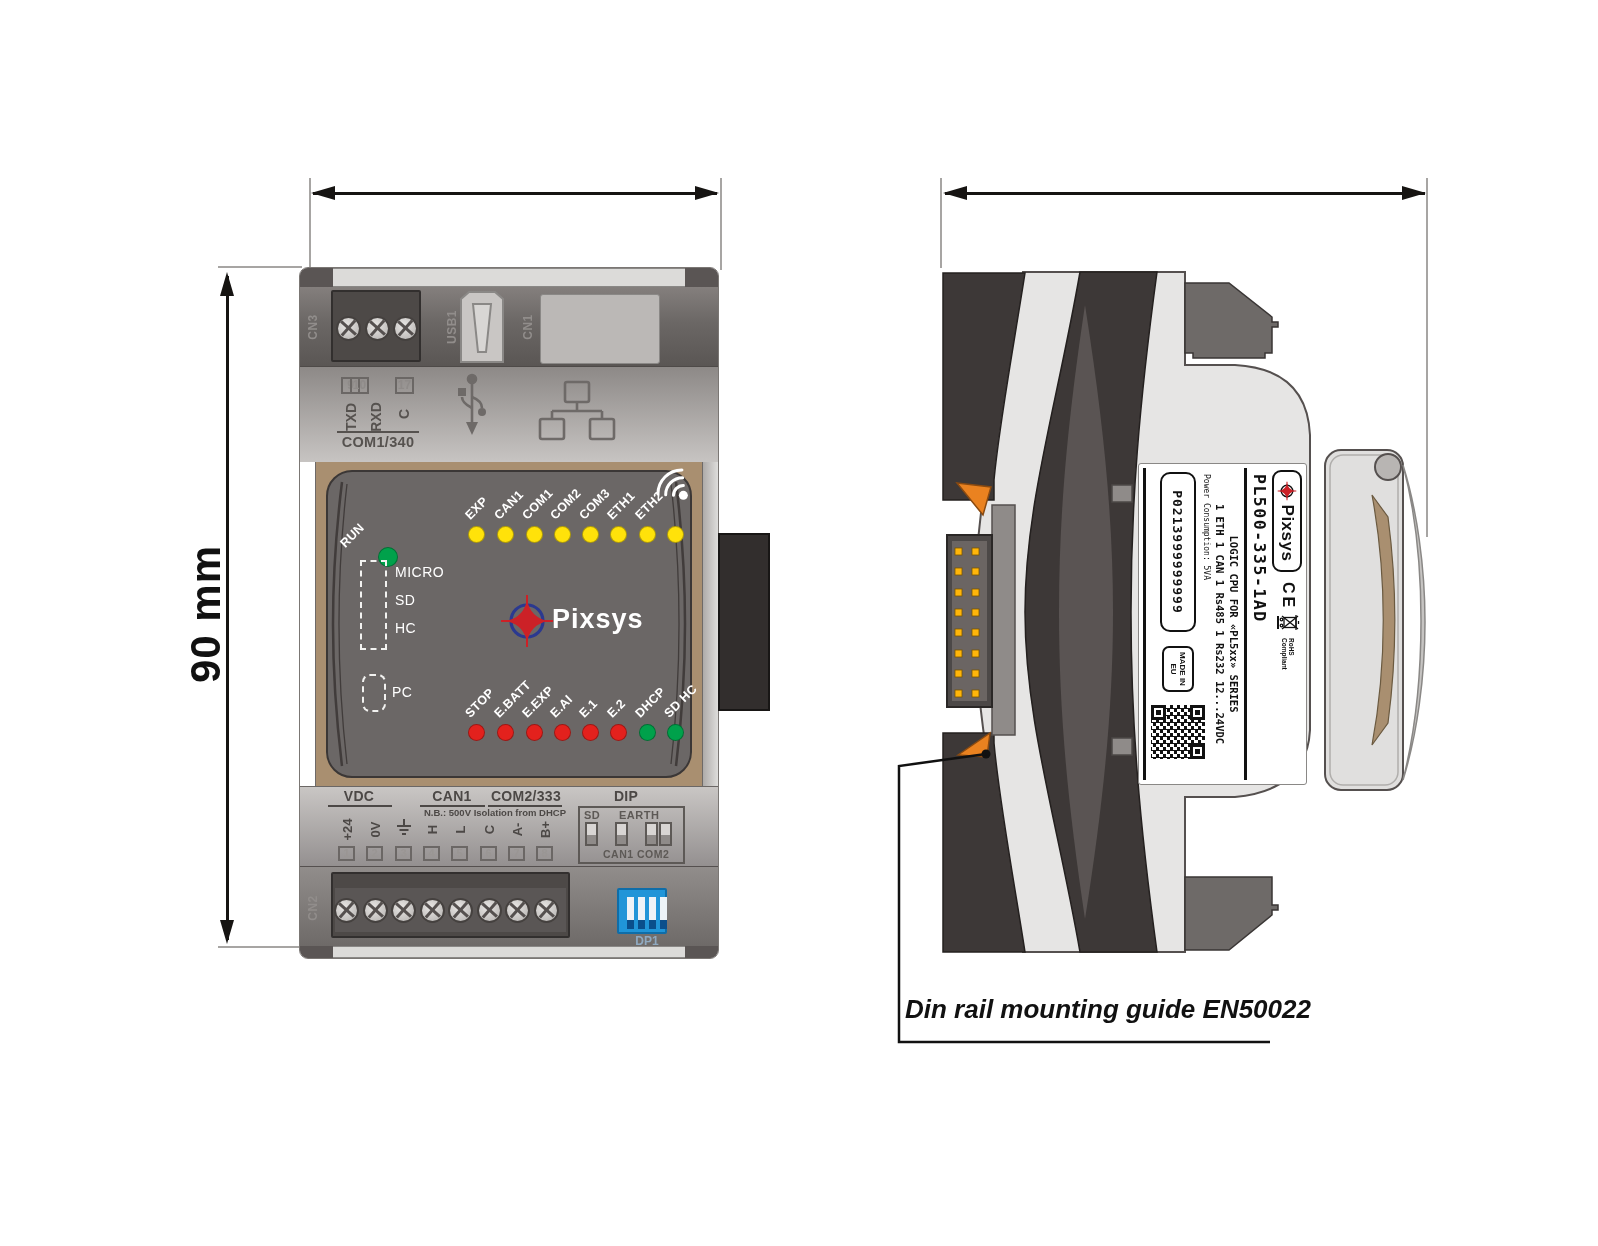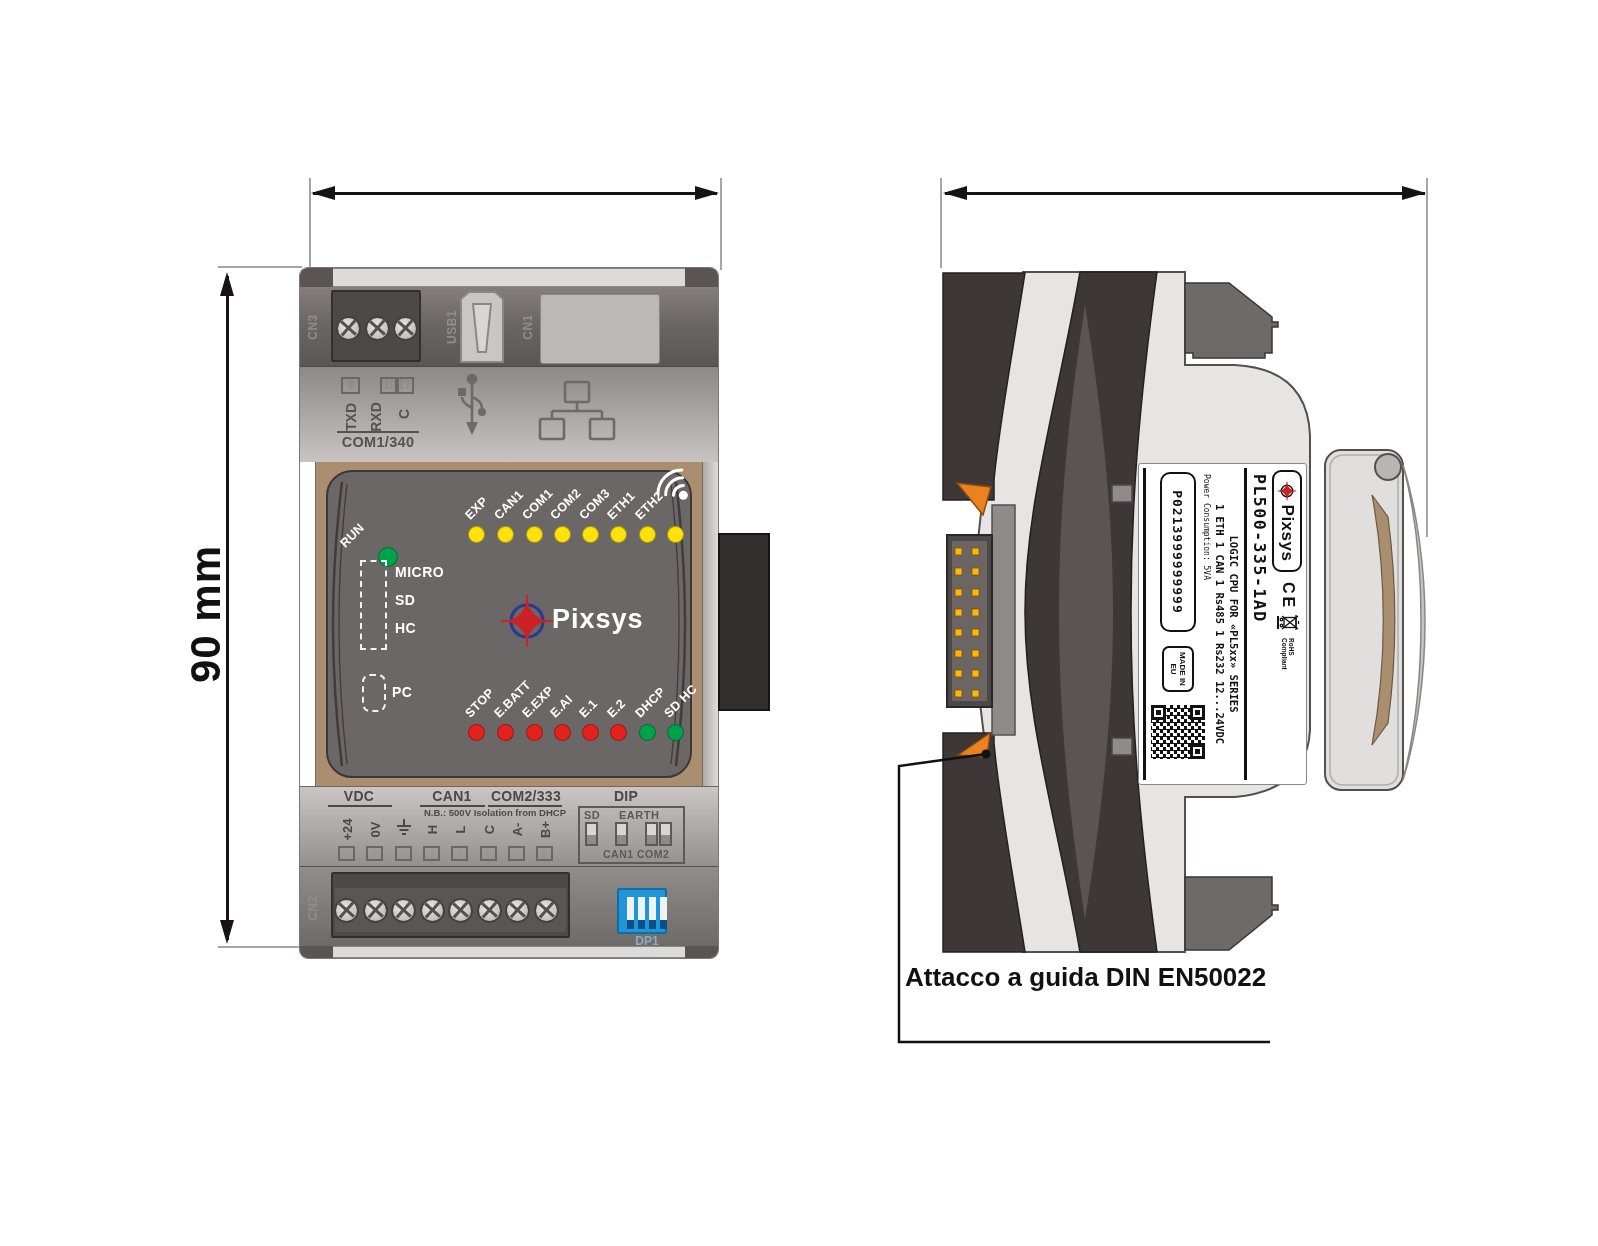"10" div.pinbox { left: 80px -> 50px }
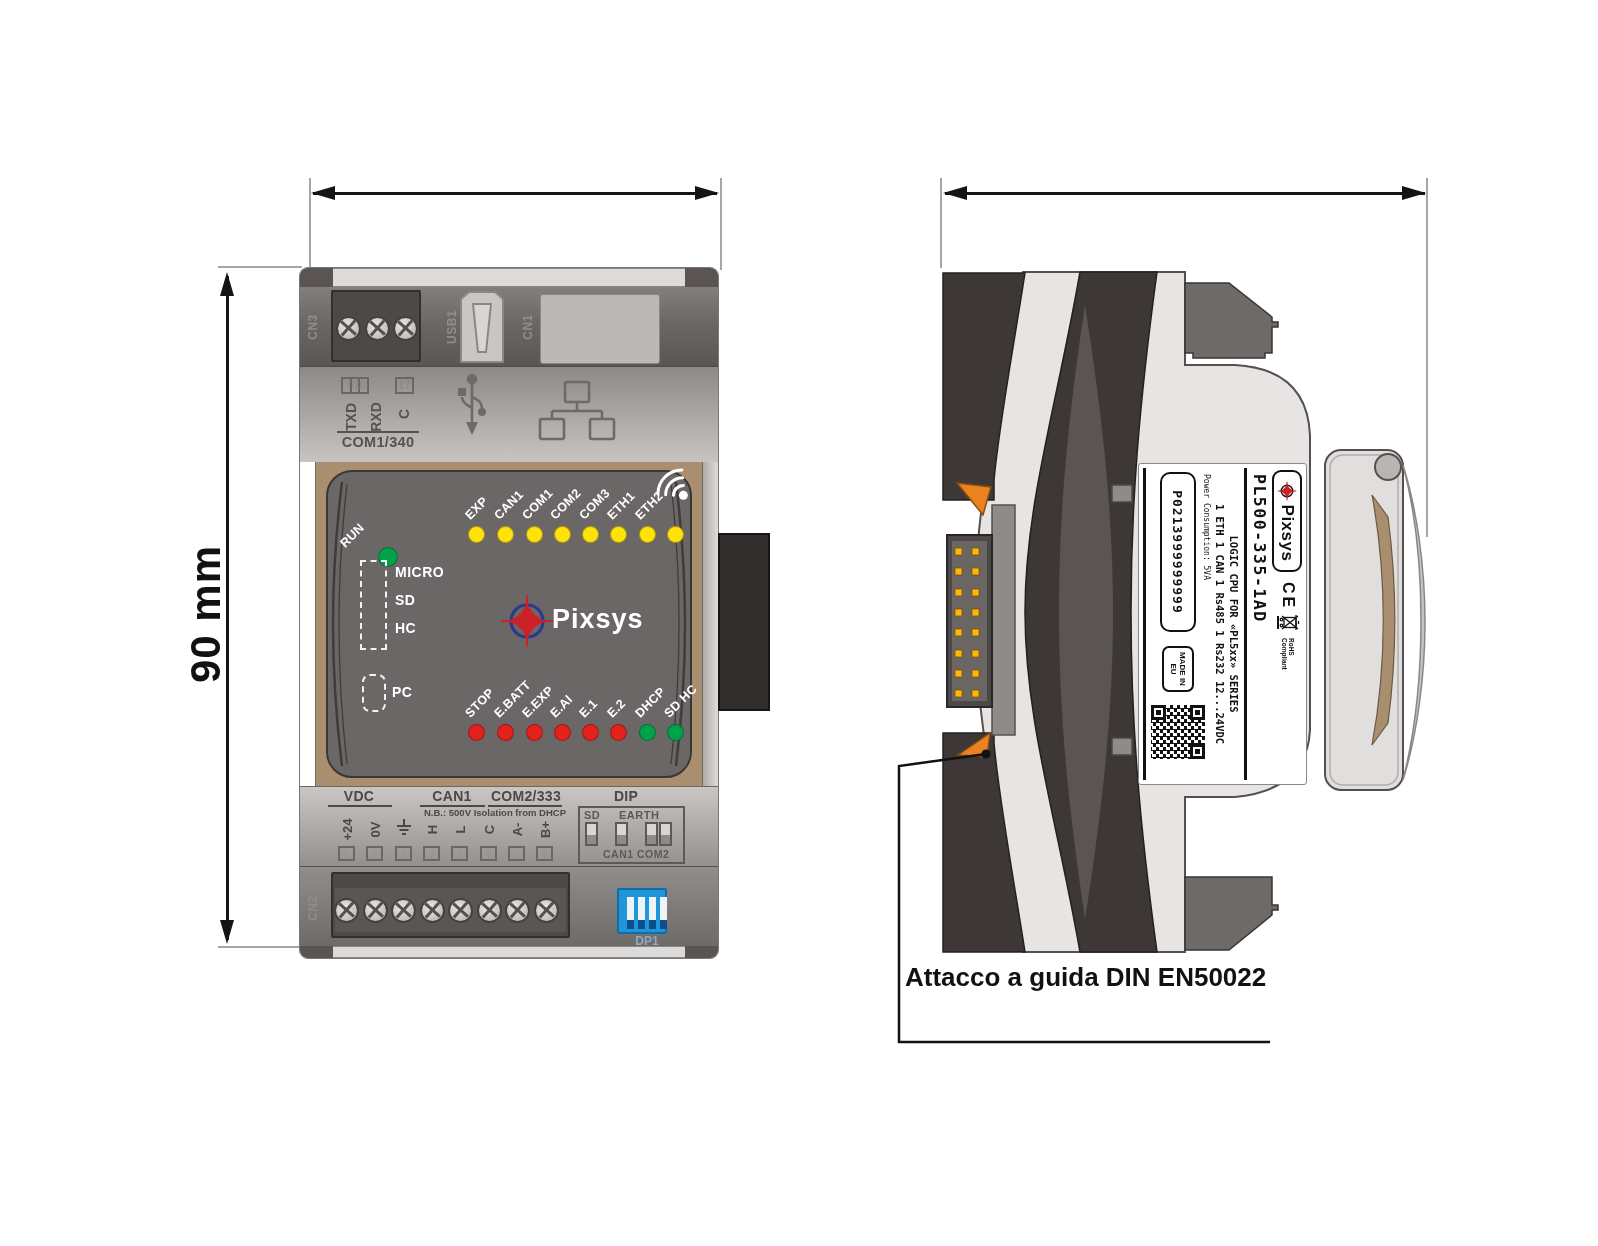"MICRO" .ptxt { font-weight: bold -> normal }
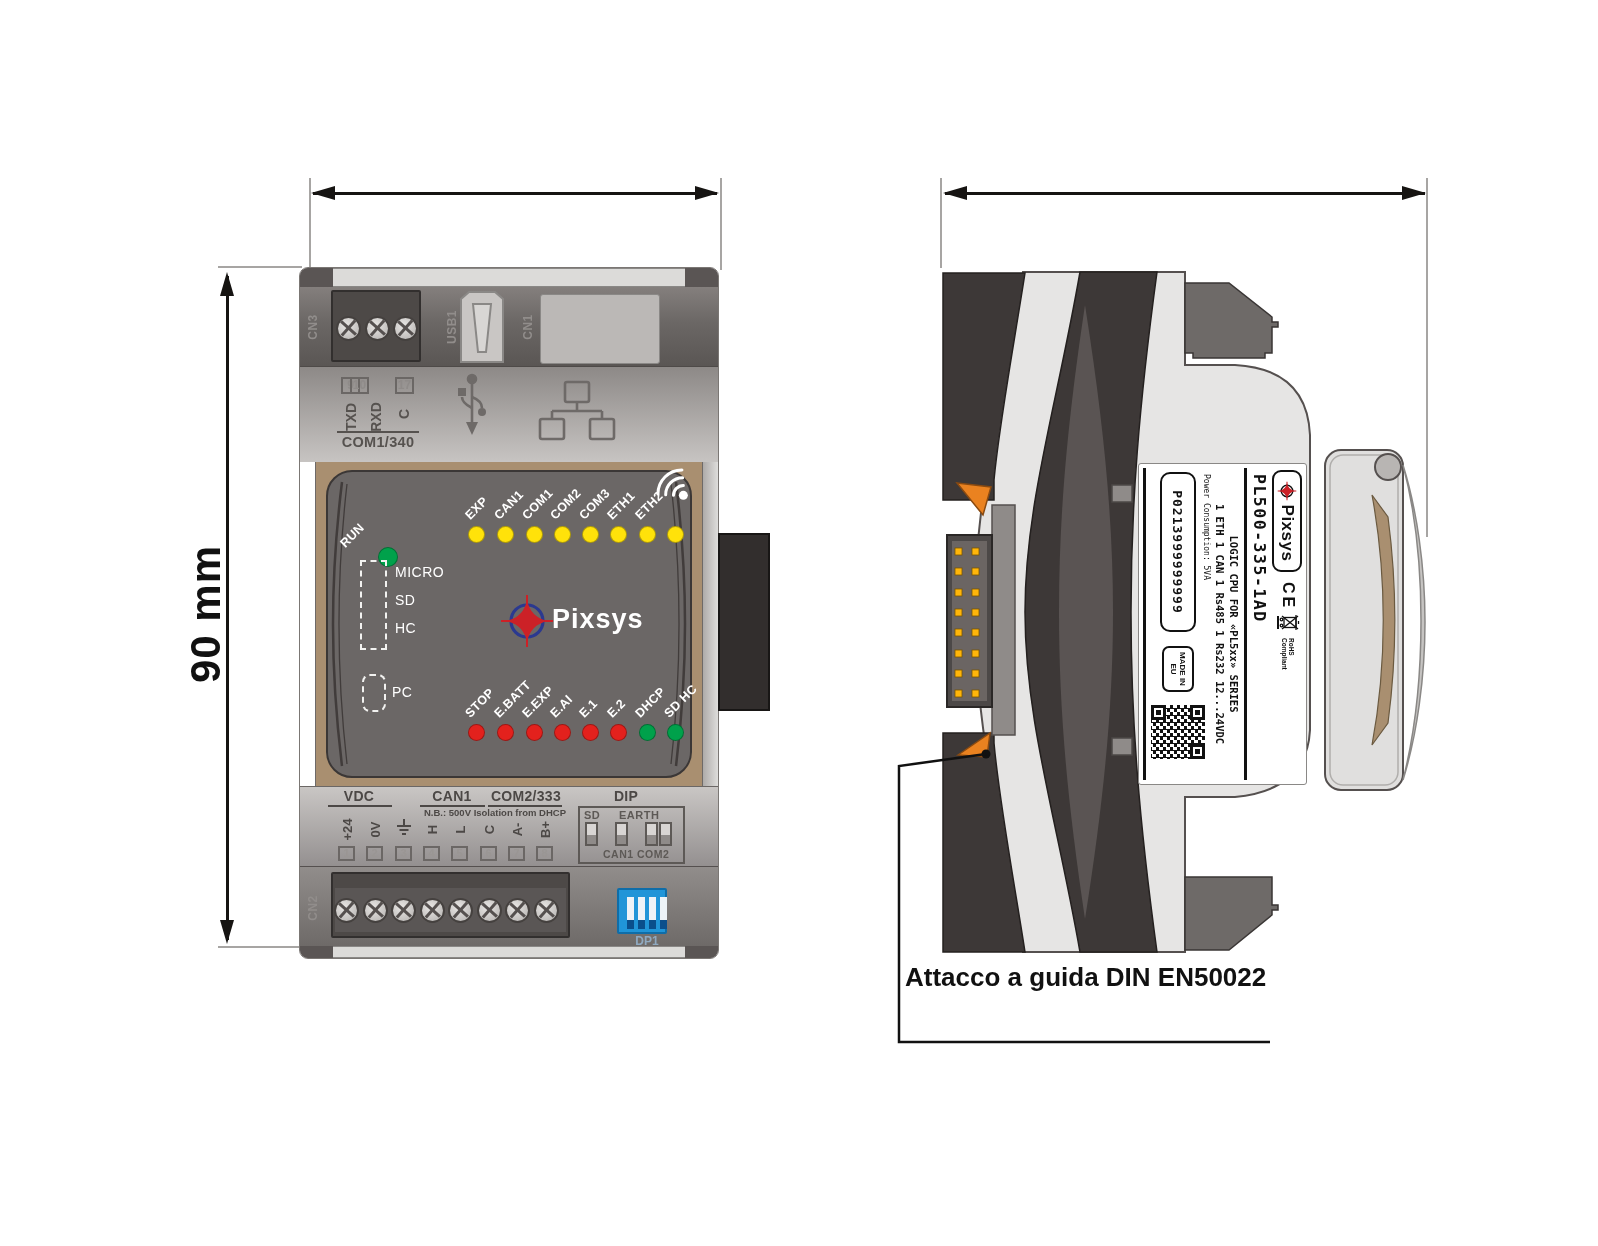"Attacco a guida DIN EN50022" div.note1 { html: <div>Attacco a guida DIN EN50022</div> -> none }
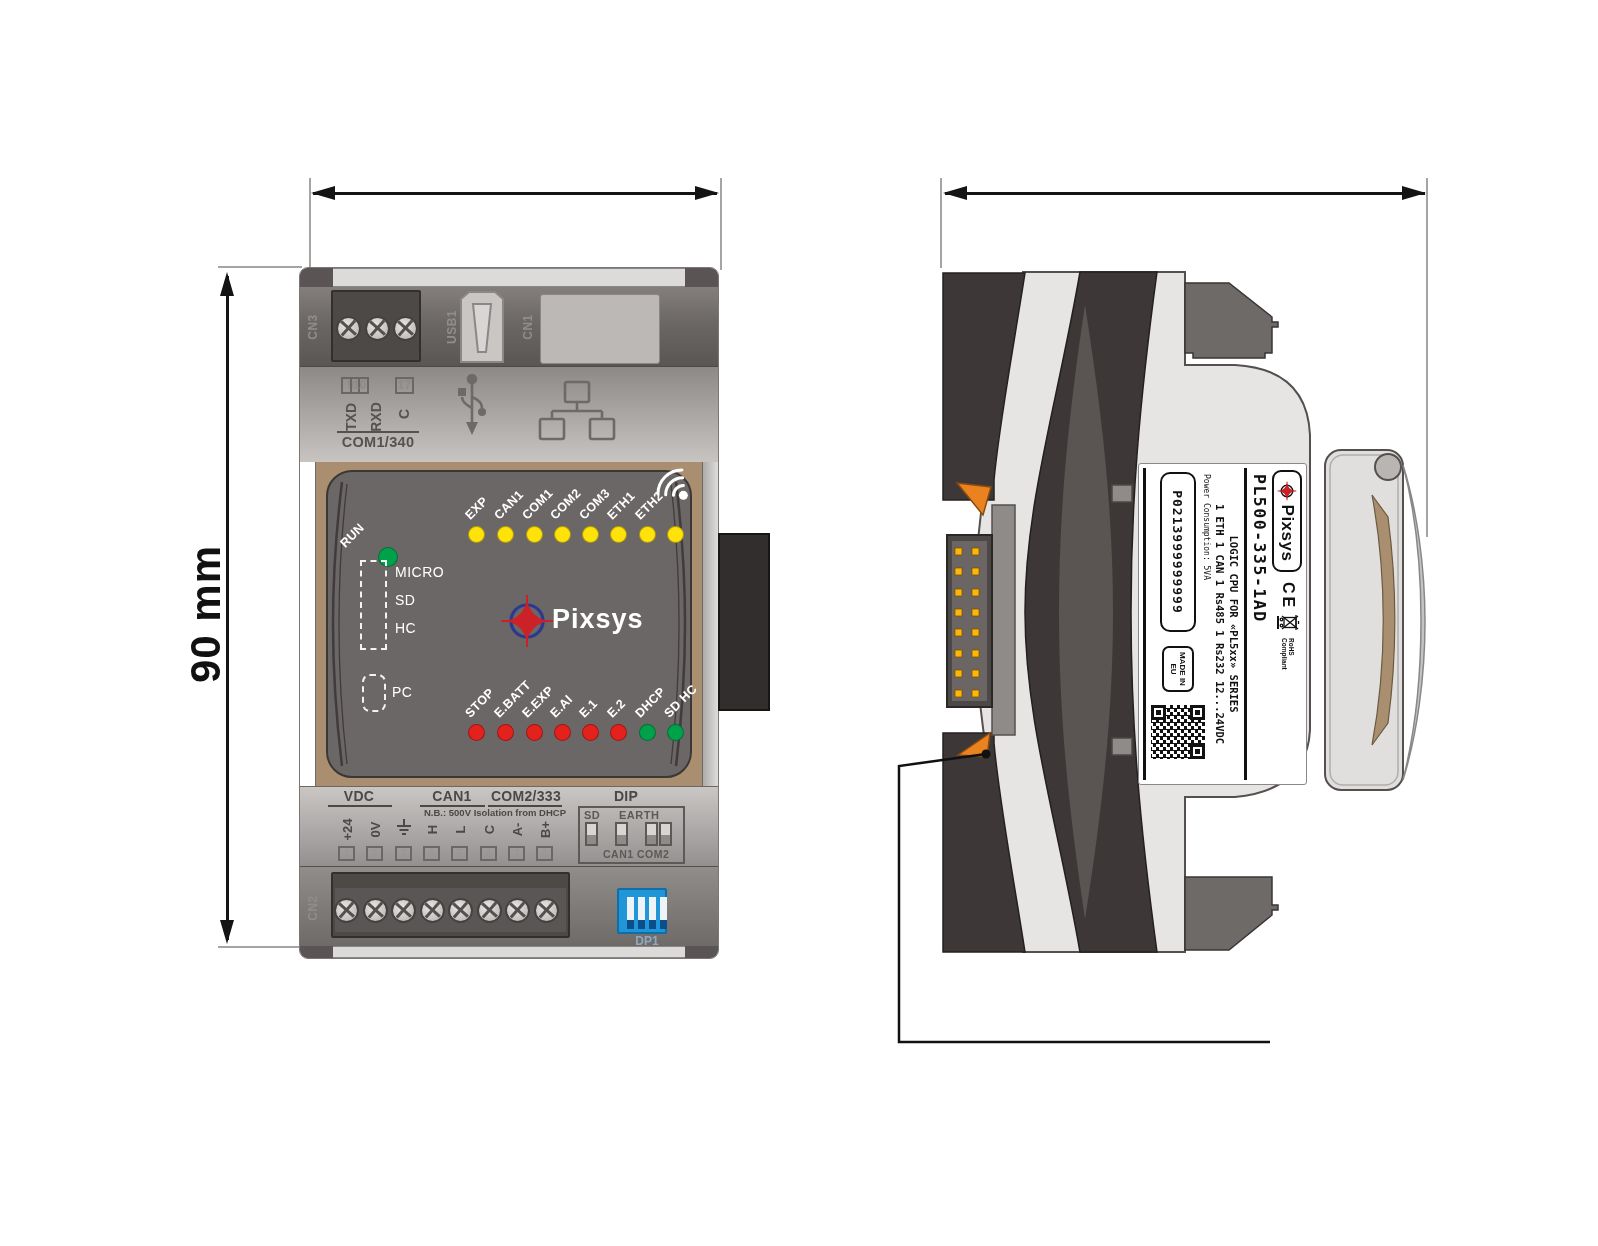"Din rail mounting guide EN50022" div.note2 { html: none -> <div>Din rail mounting guide EN50022</div> }
